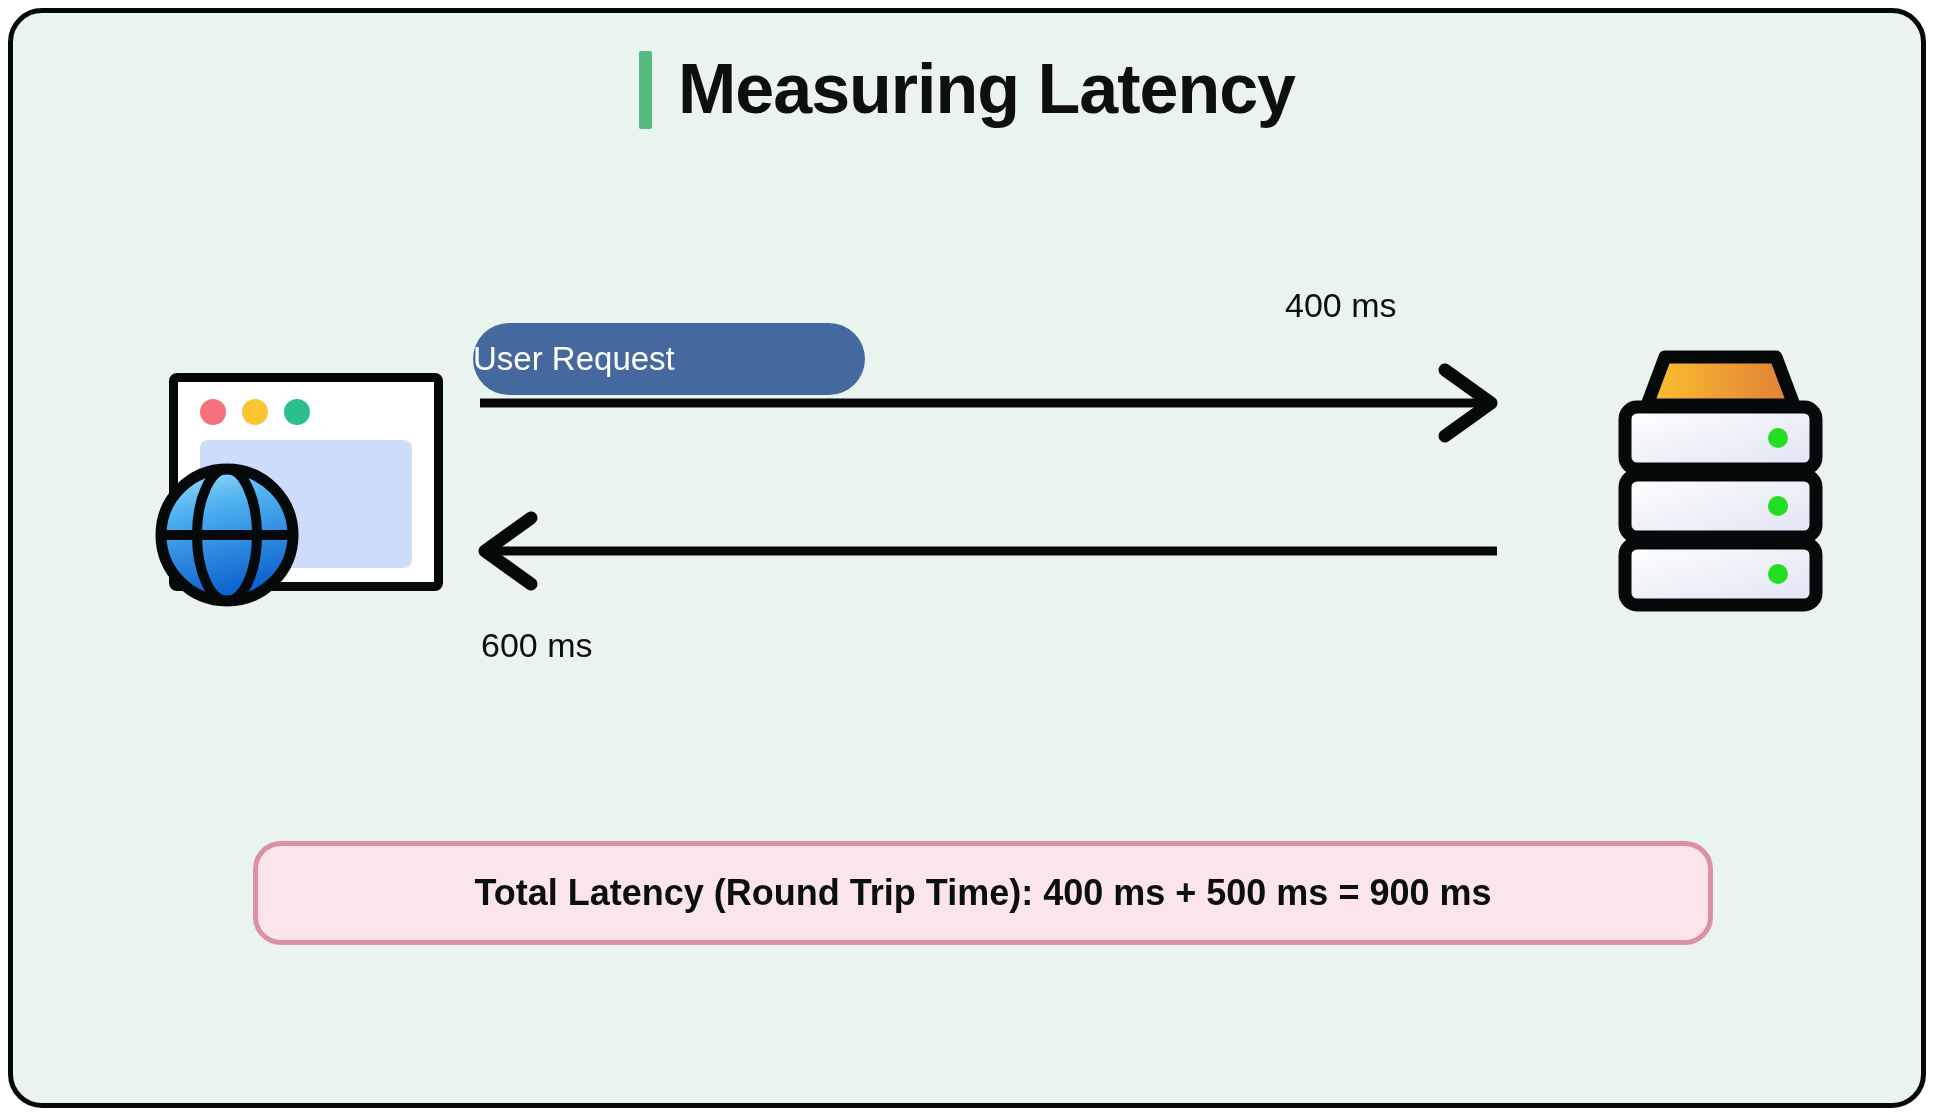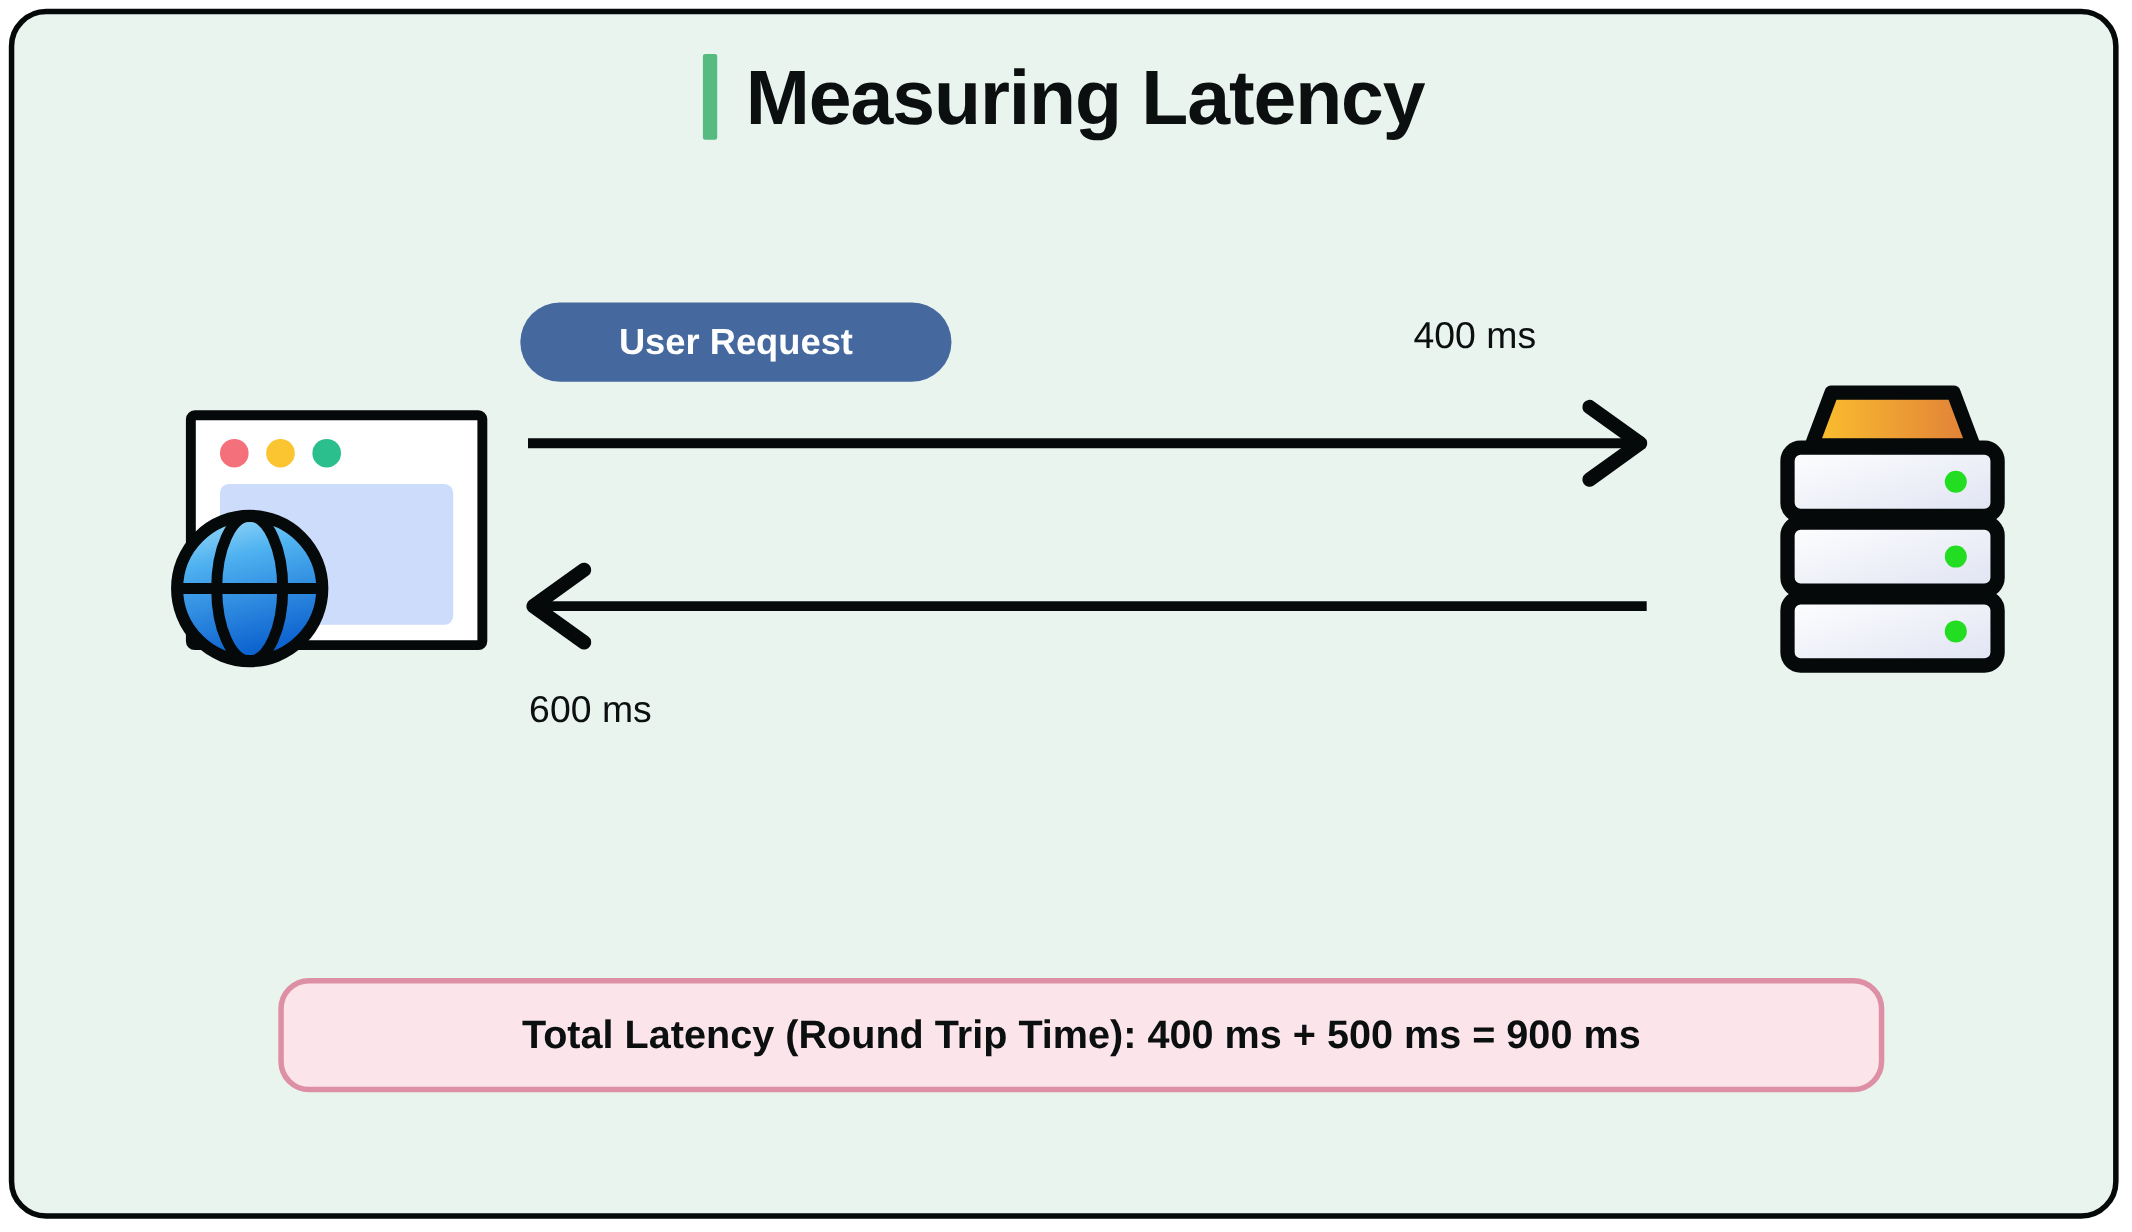"Measuring Latency" .title-row { align-items: flex-start -> flex-end }
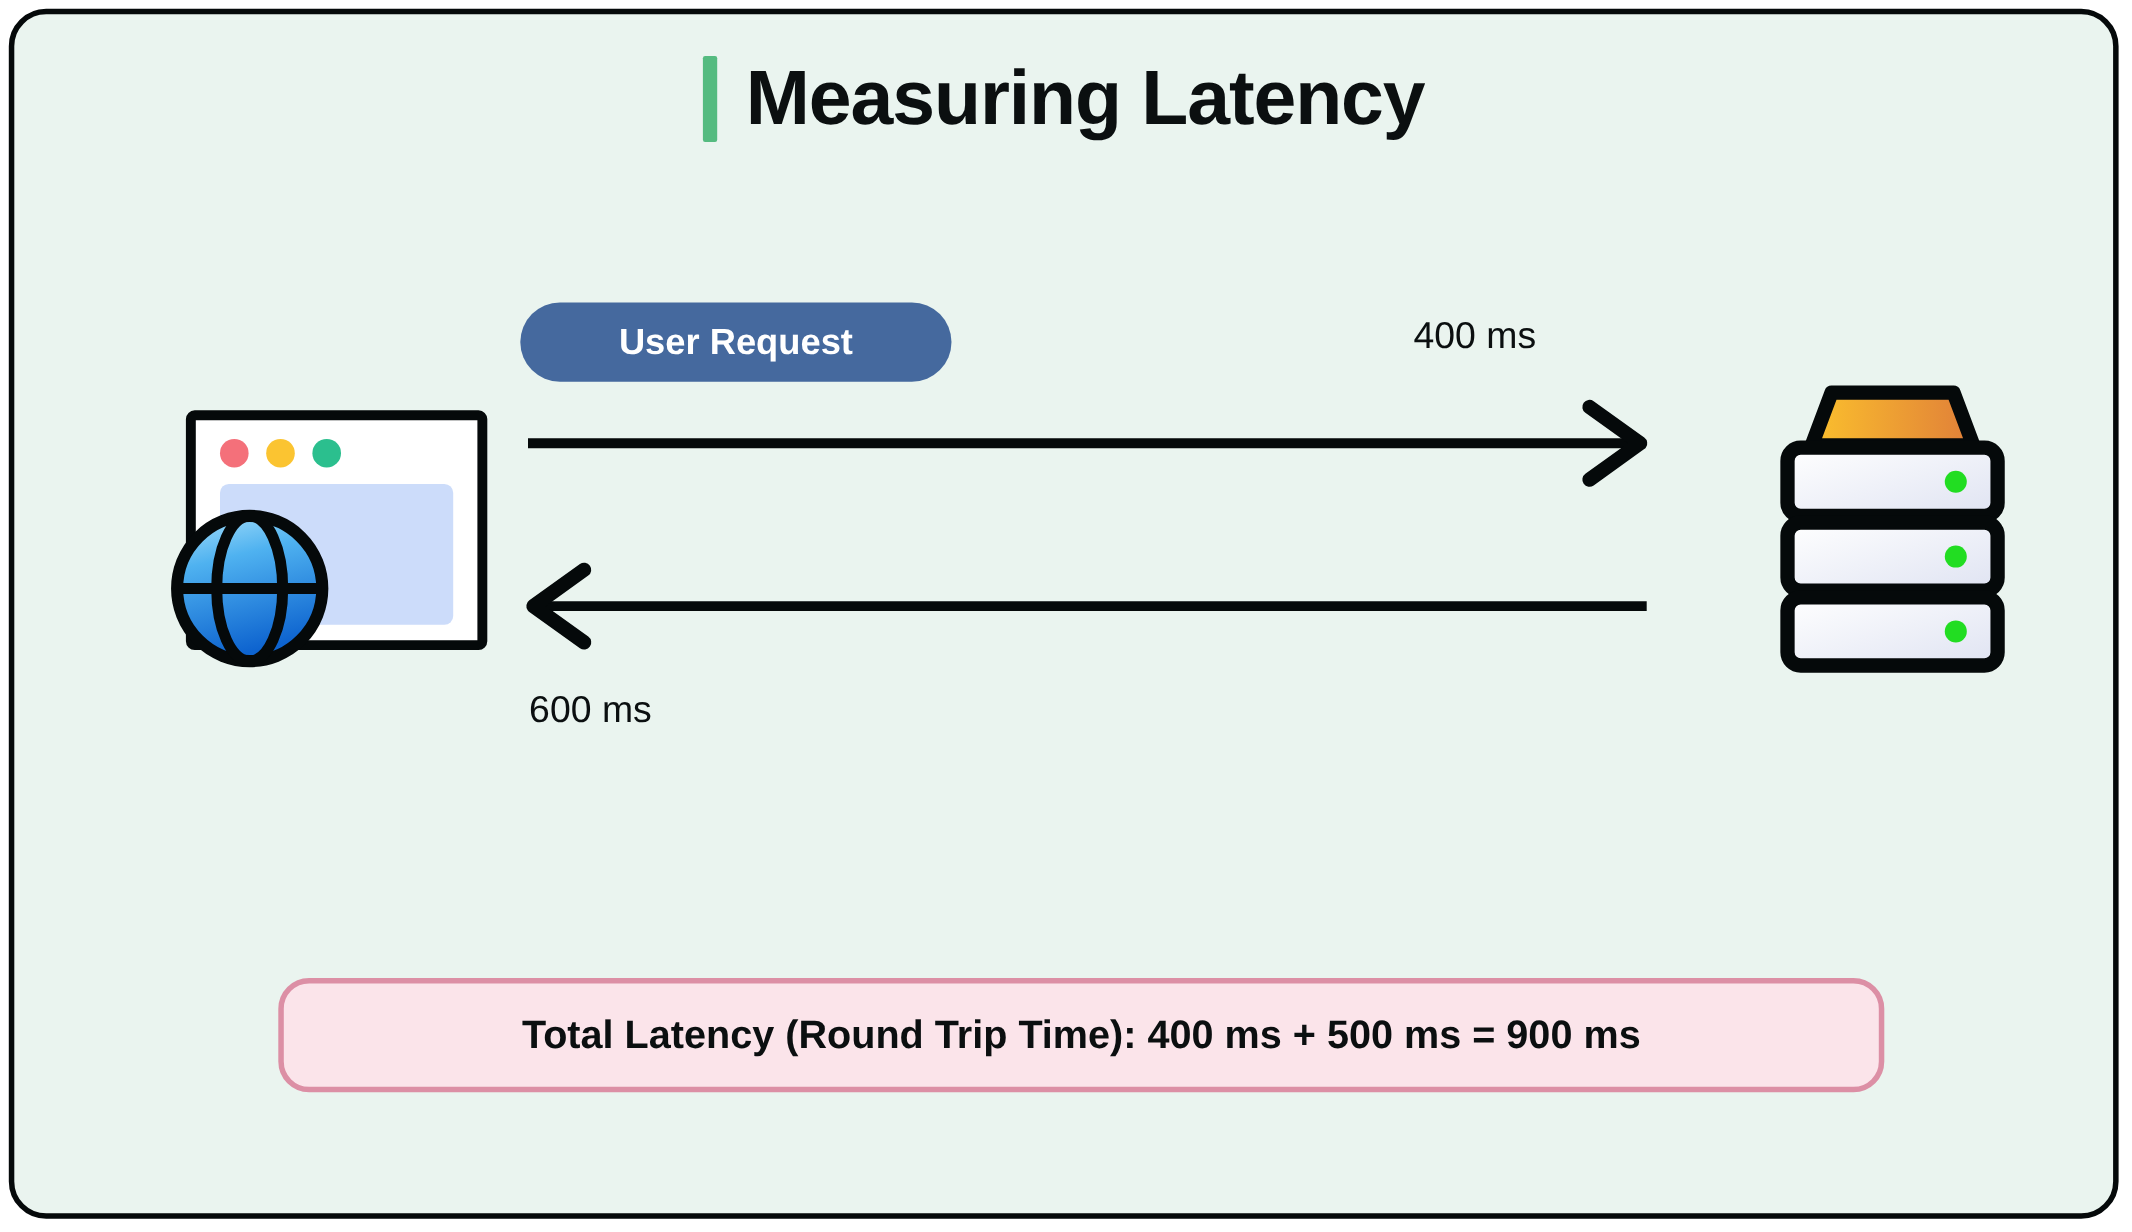"User Request" .pill { font-weight: bold -> normal; justify-content: center -> none; margin-top: none -> 48px }
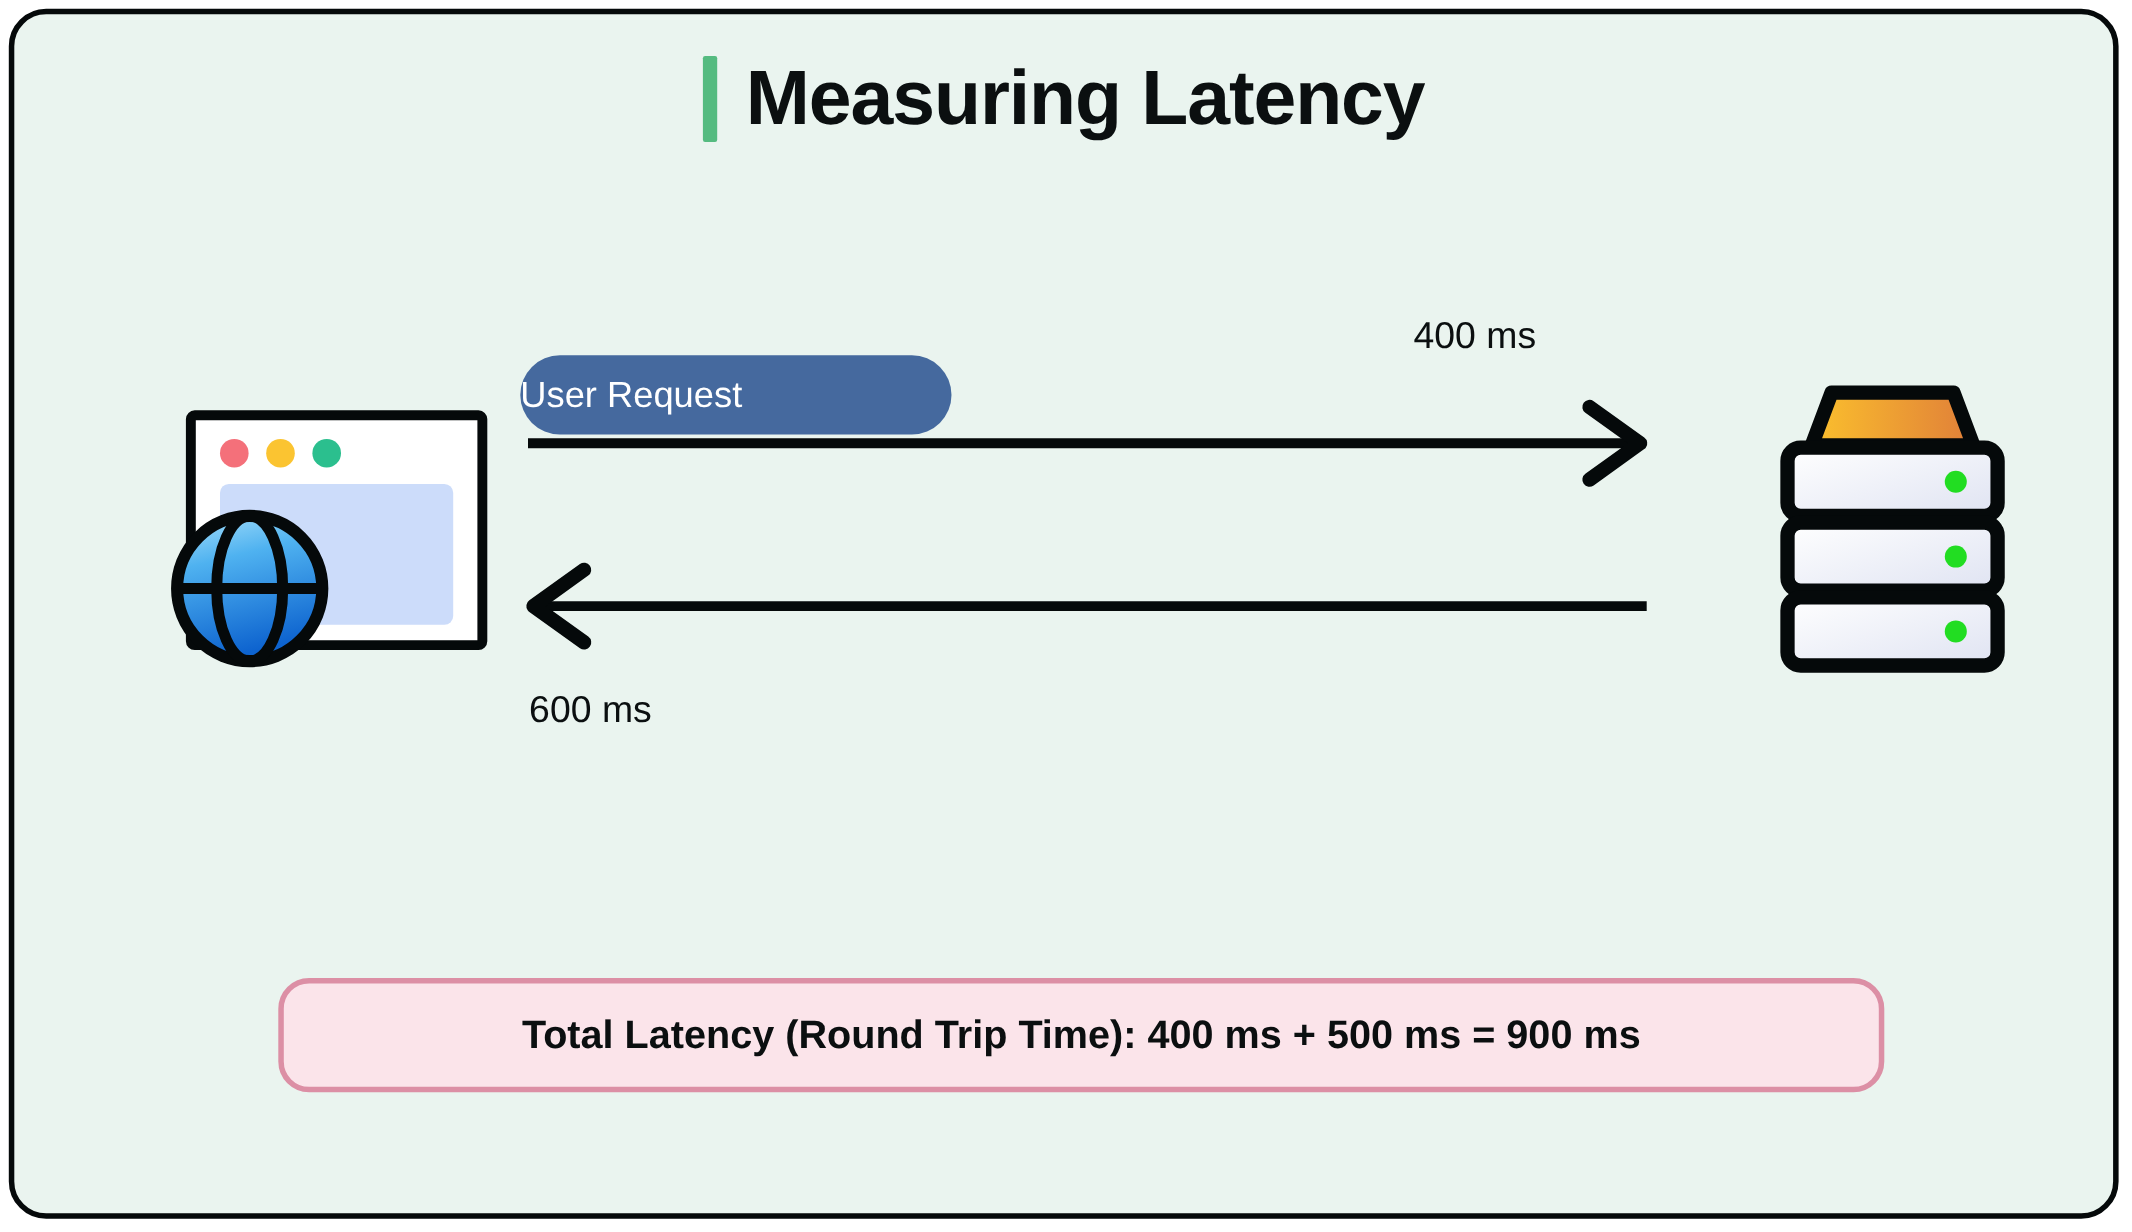"Total Latency (Round Trip Time):" .summary-bar { margin-top: 48px -> none }
